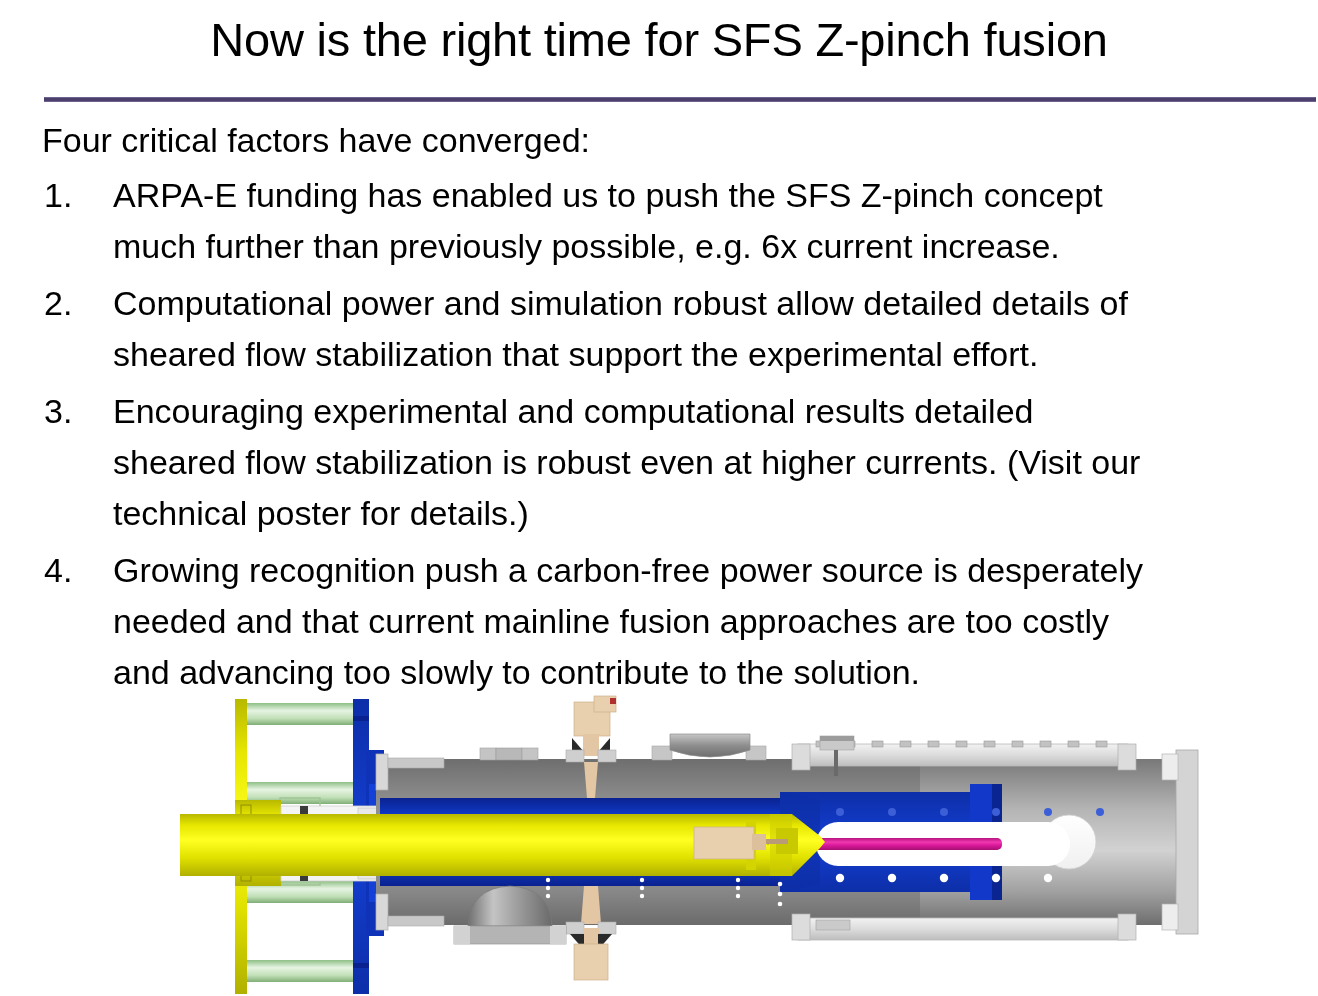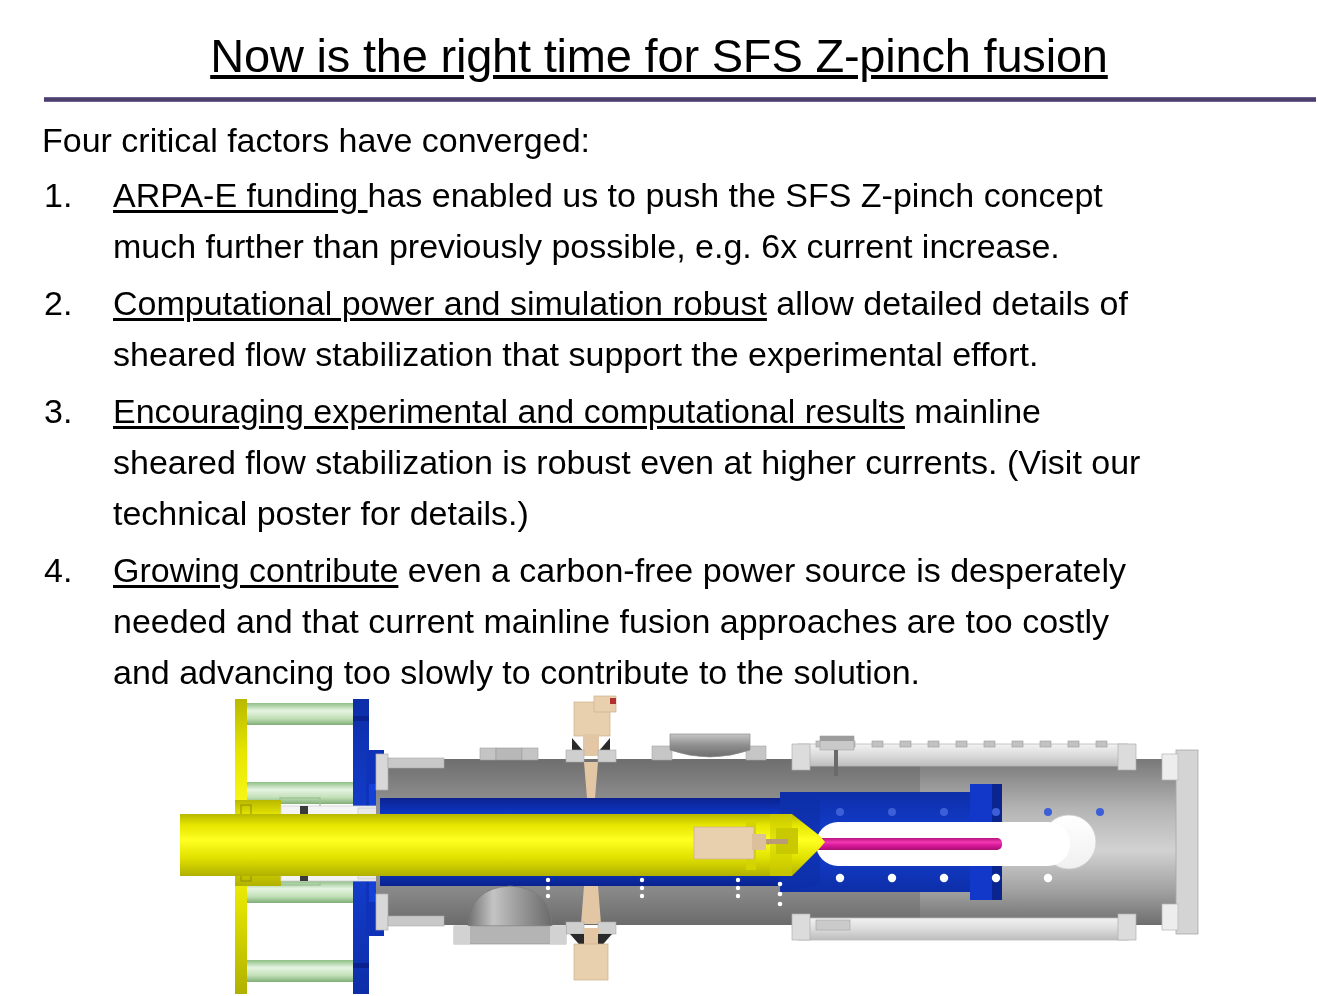"Now is the right time" .slide-title { text-decoration: underline -> none; top: 28px -> 12px }
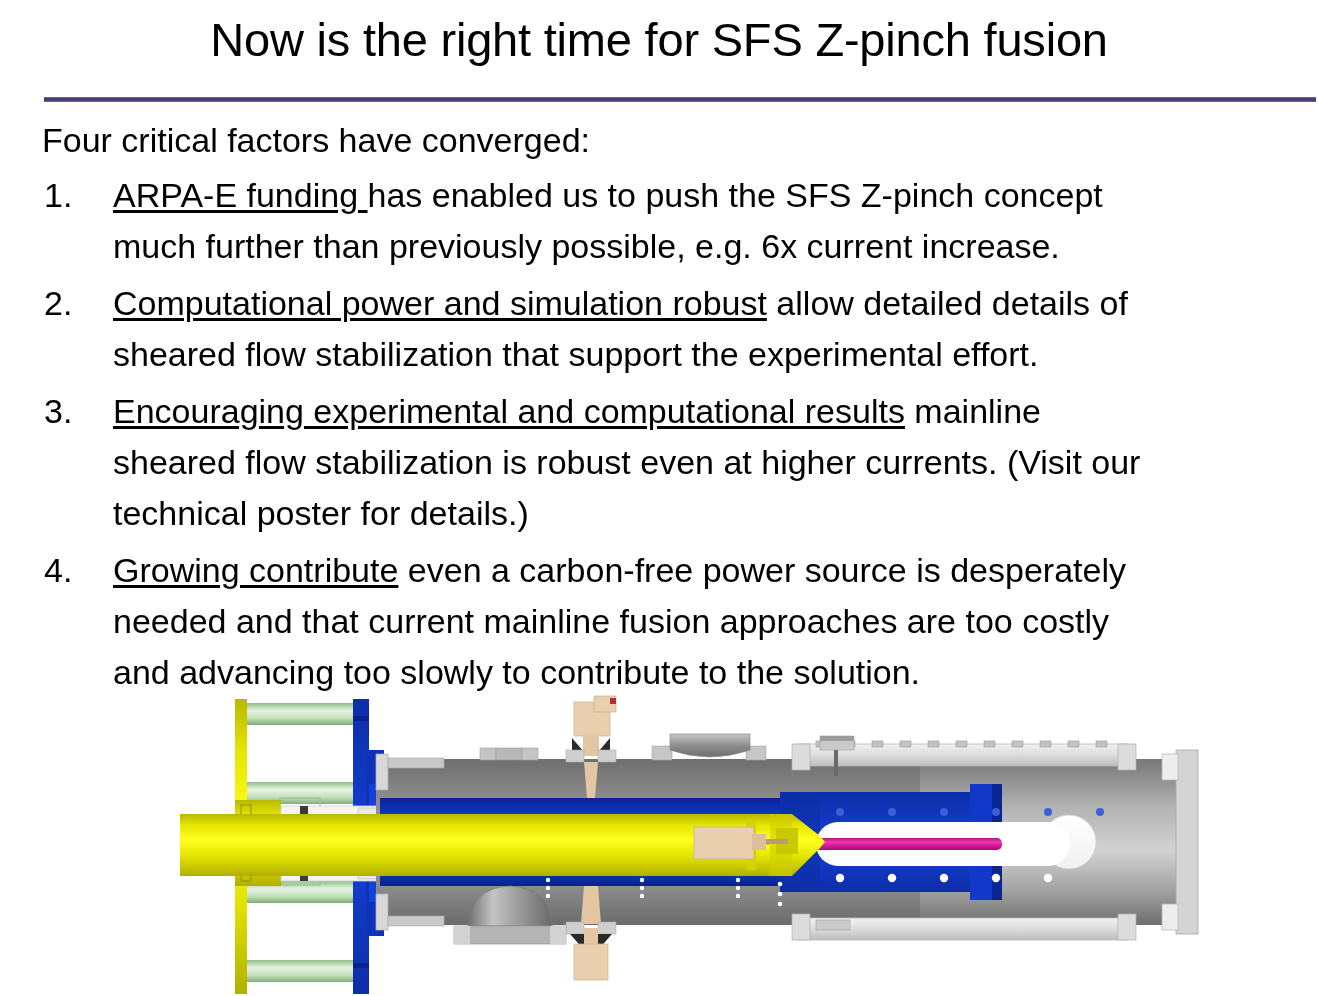"ARPA-E funding" .lead-u { text-decoration: underline -> none }
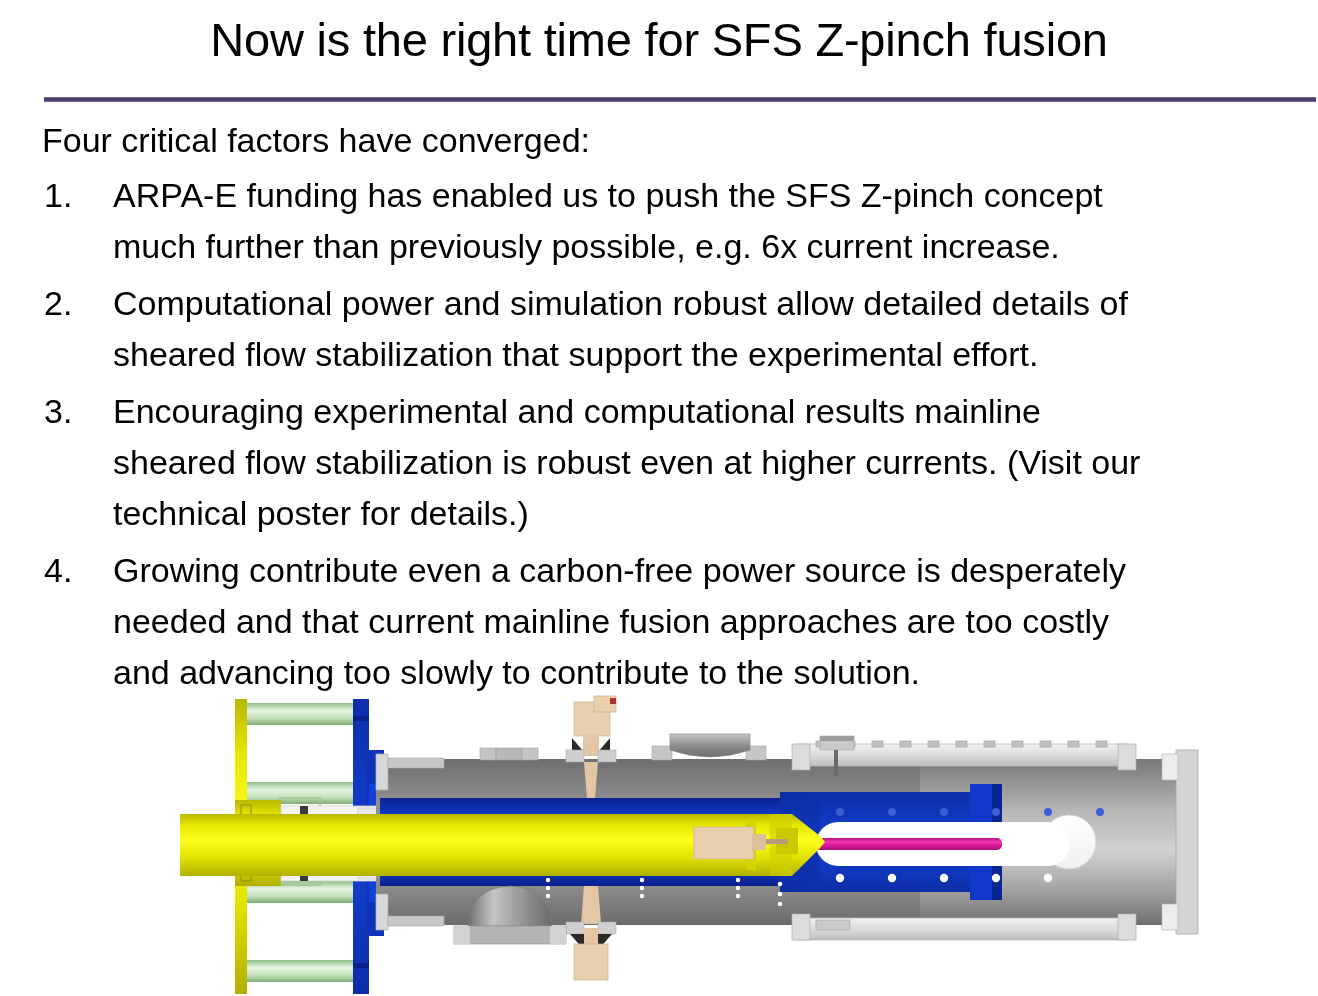"mainline" span { text: mainline -> detailed }
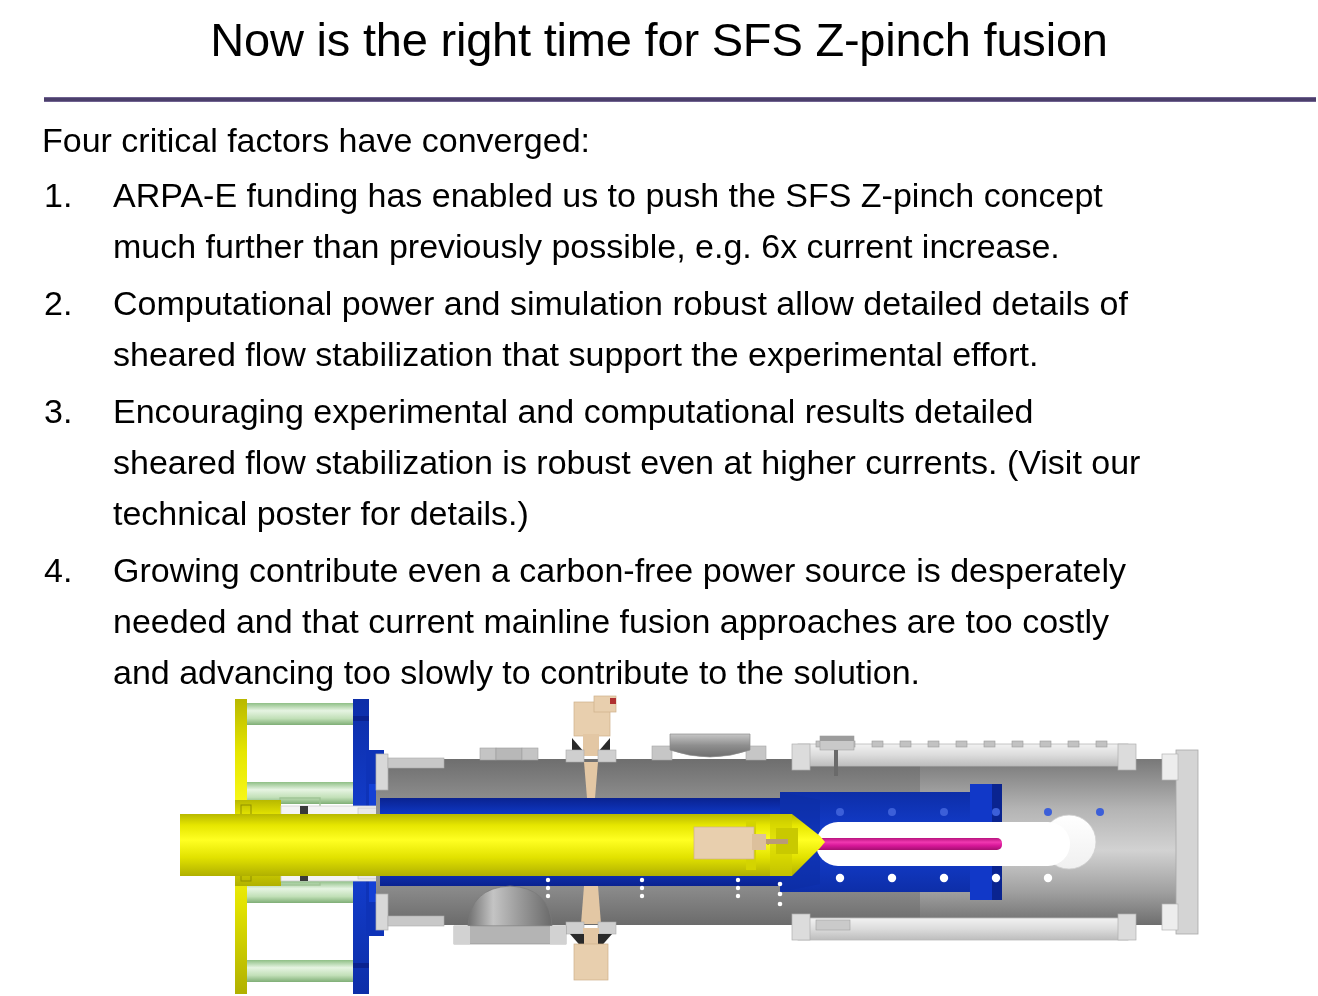"Growing contribute" span.lead-u { text: contribute -> recognition }
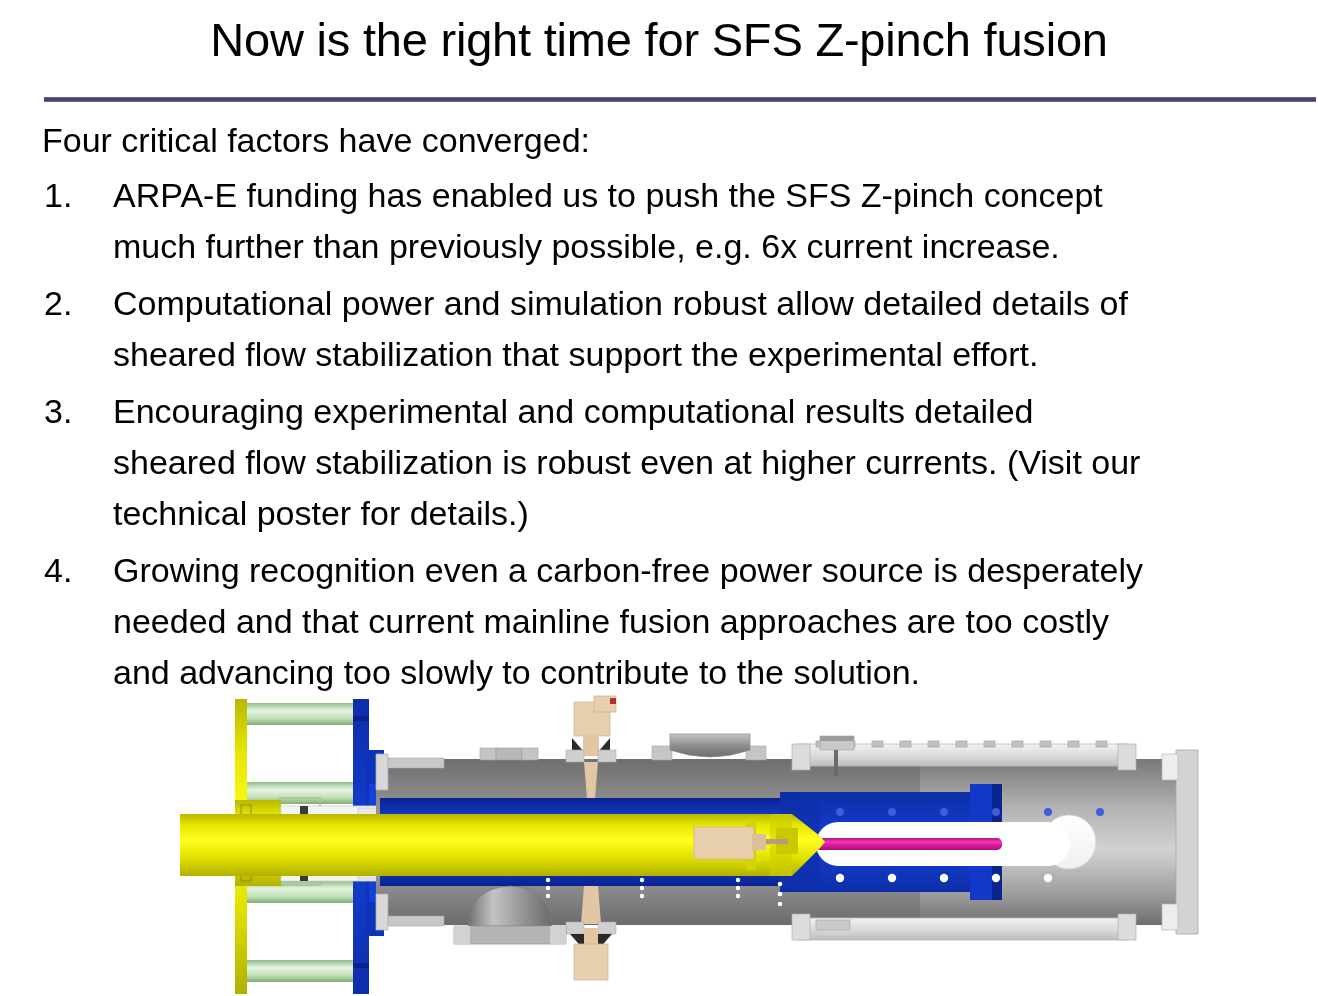"even a carbon-free power source" span { text: even -> push }
